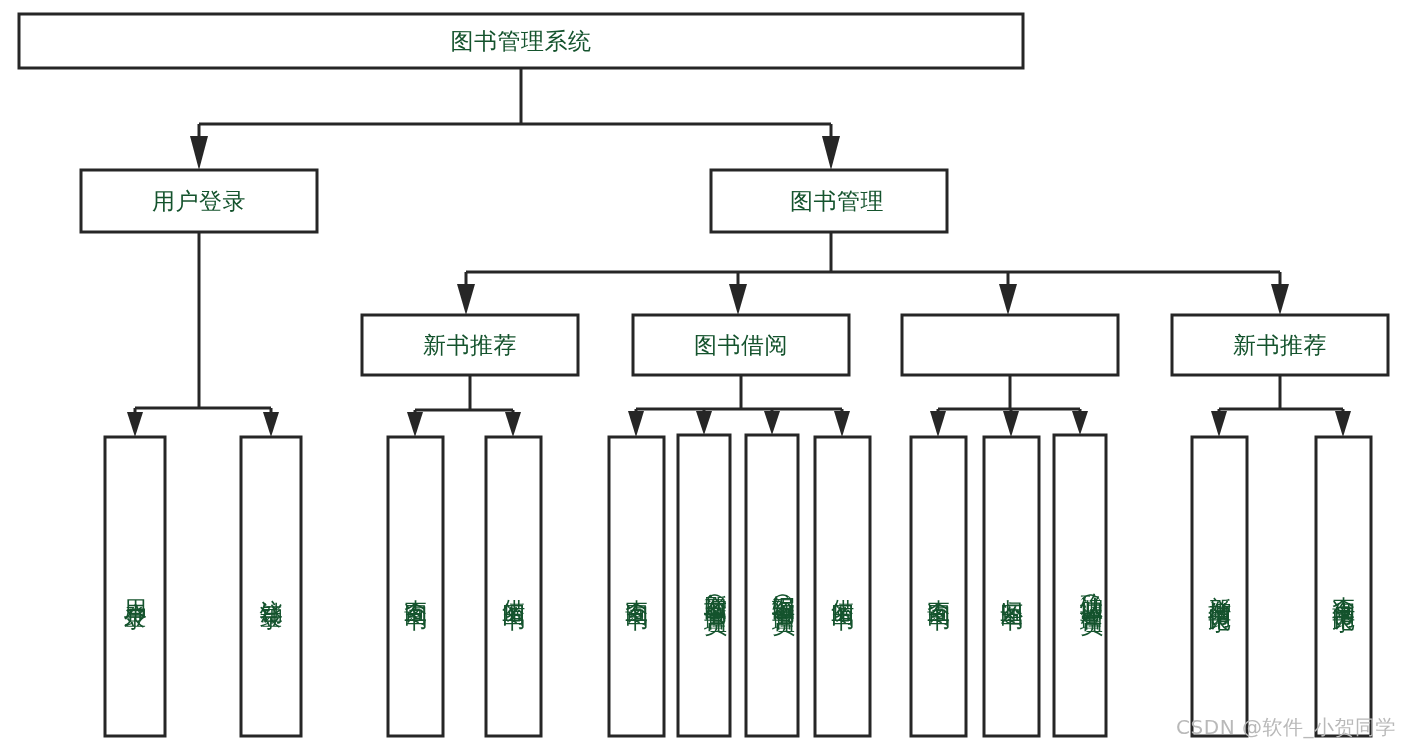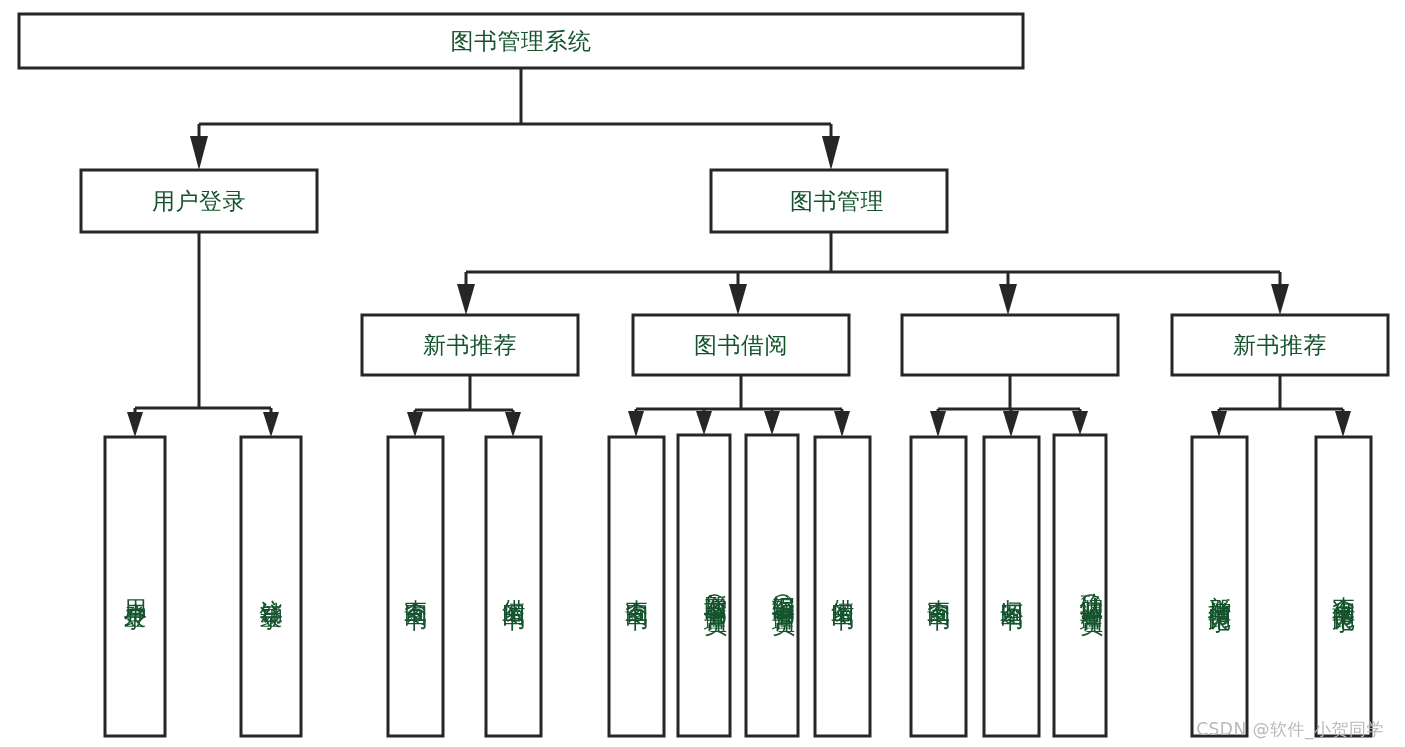"CSDN @软件_小贺同学" .watermark { font-size: 17px -> 20px; right: 21px -> 9px }
